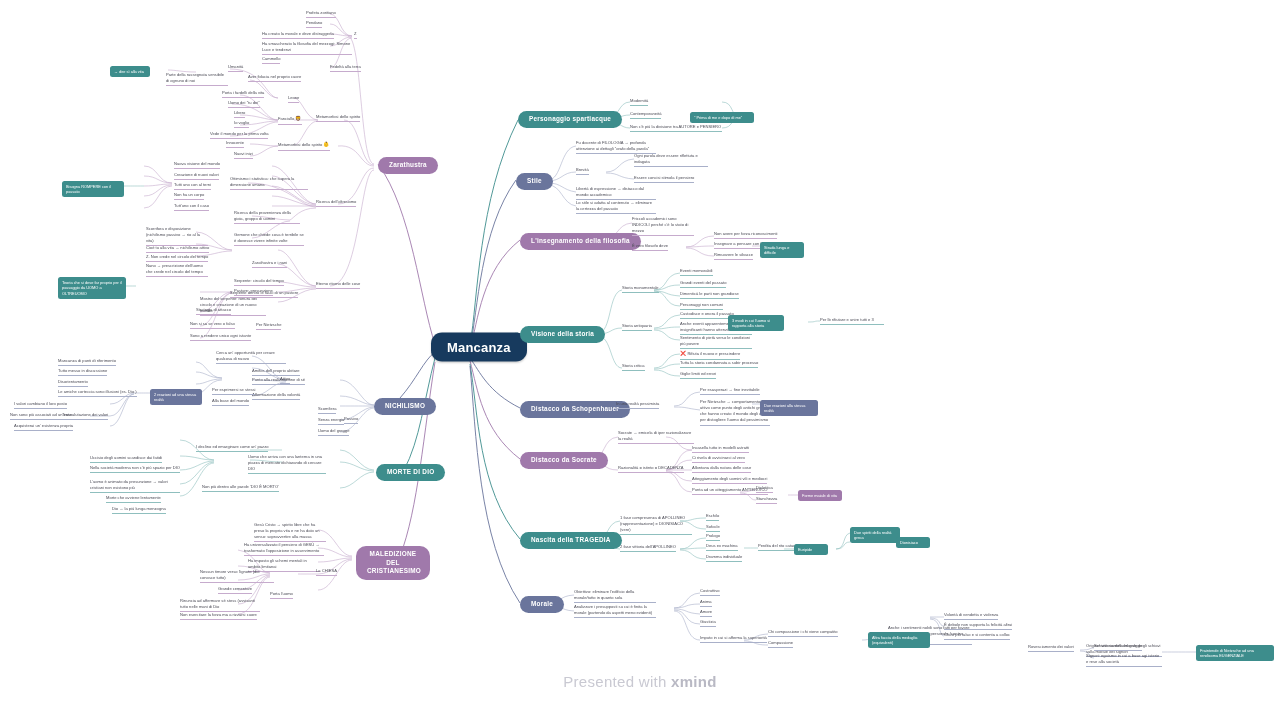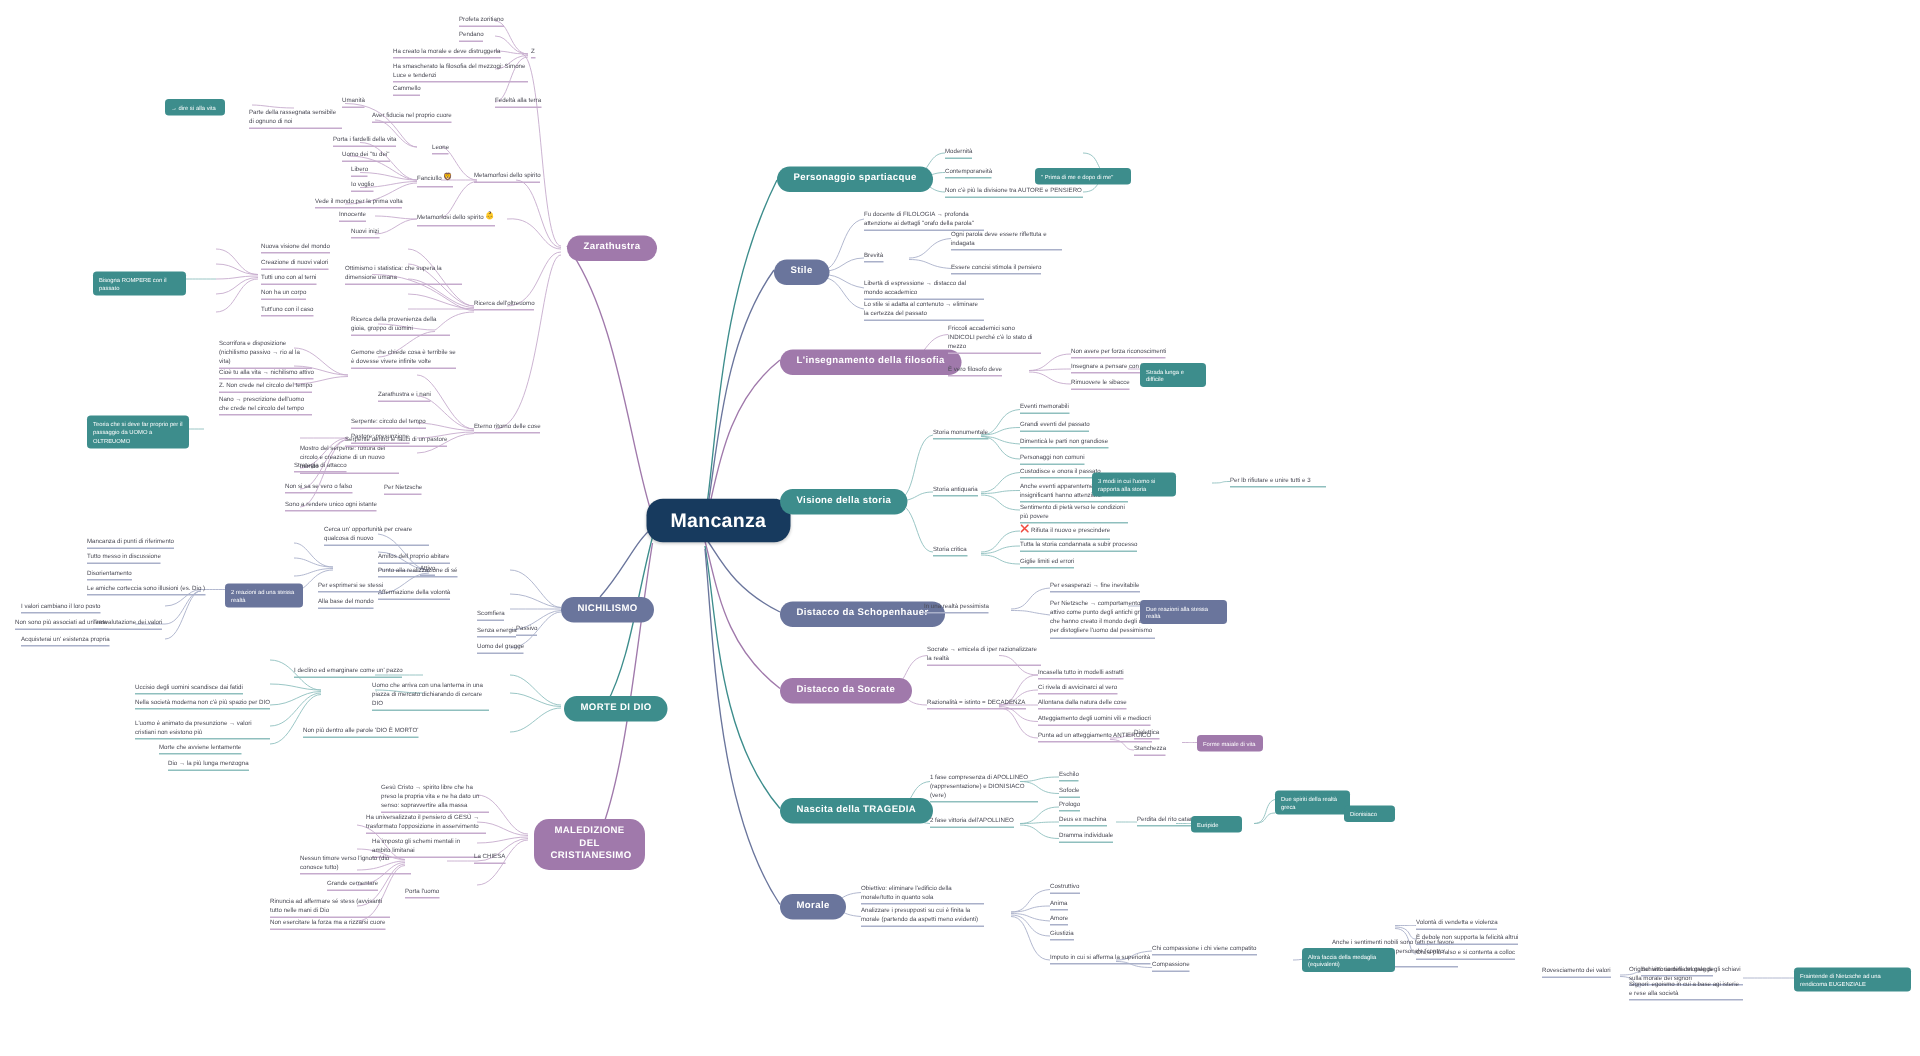"Presented with xmind" div.footer { html: none -> <div> <span>Presented with </span><b>xmind</b> </div> }
